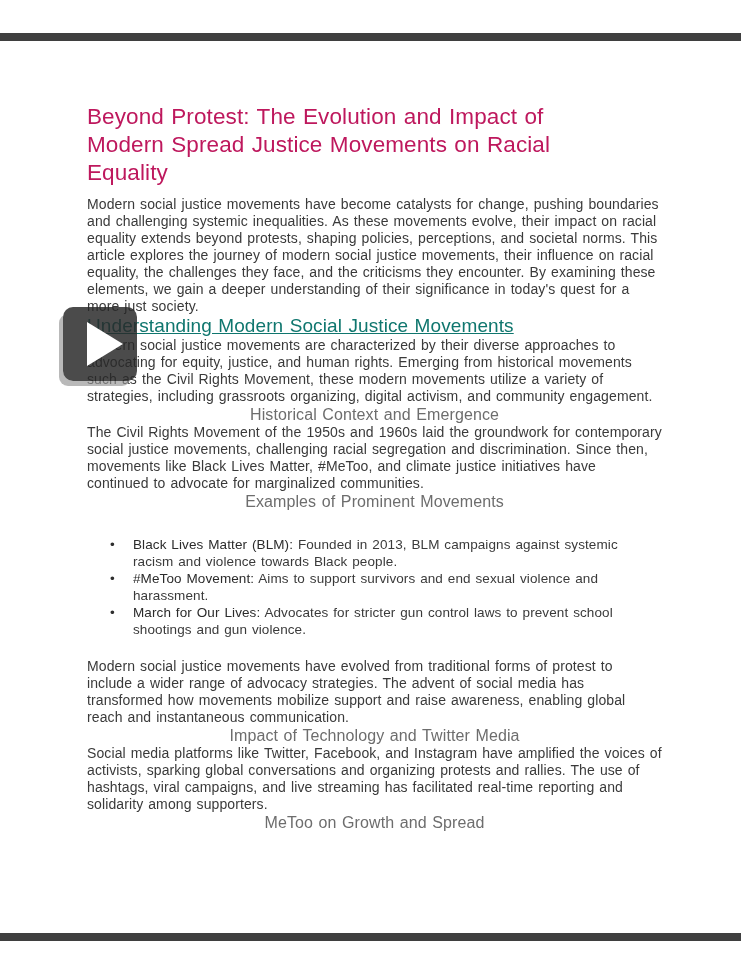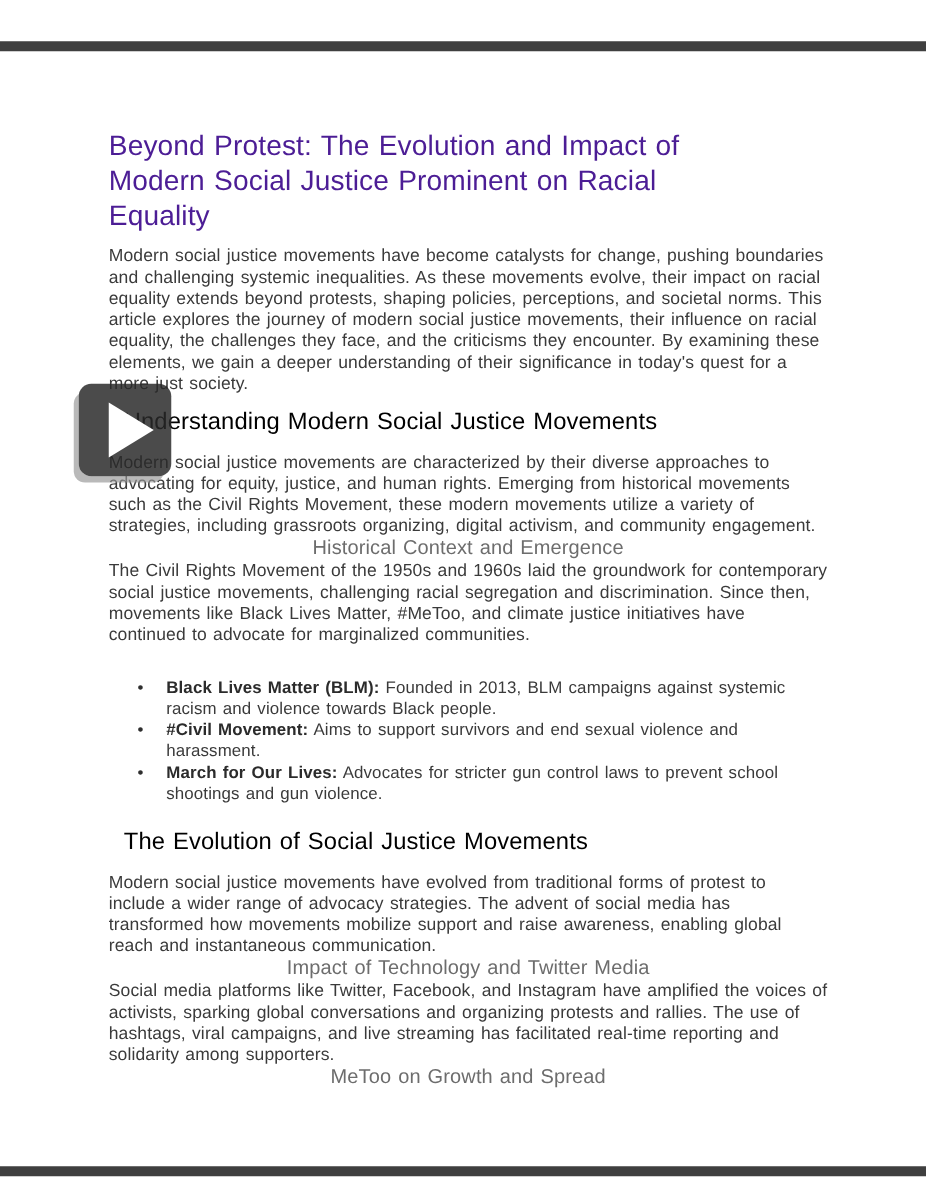"Beyond Protest: The Evolution and" .title { color: #4c1d95 -> #be185d }
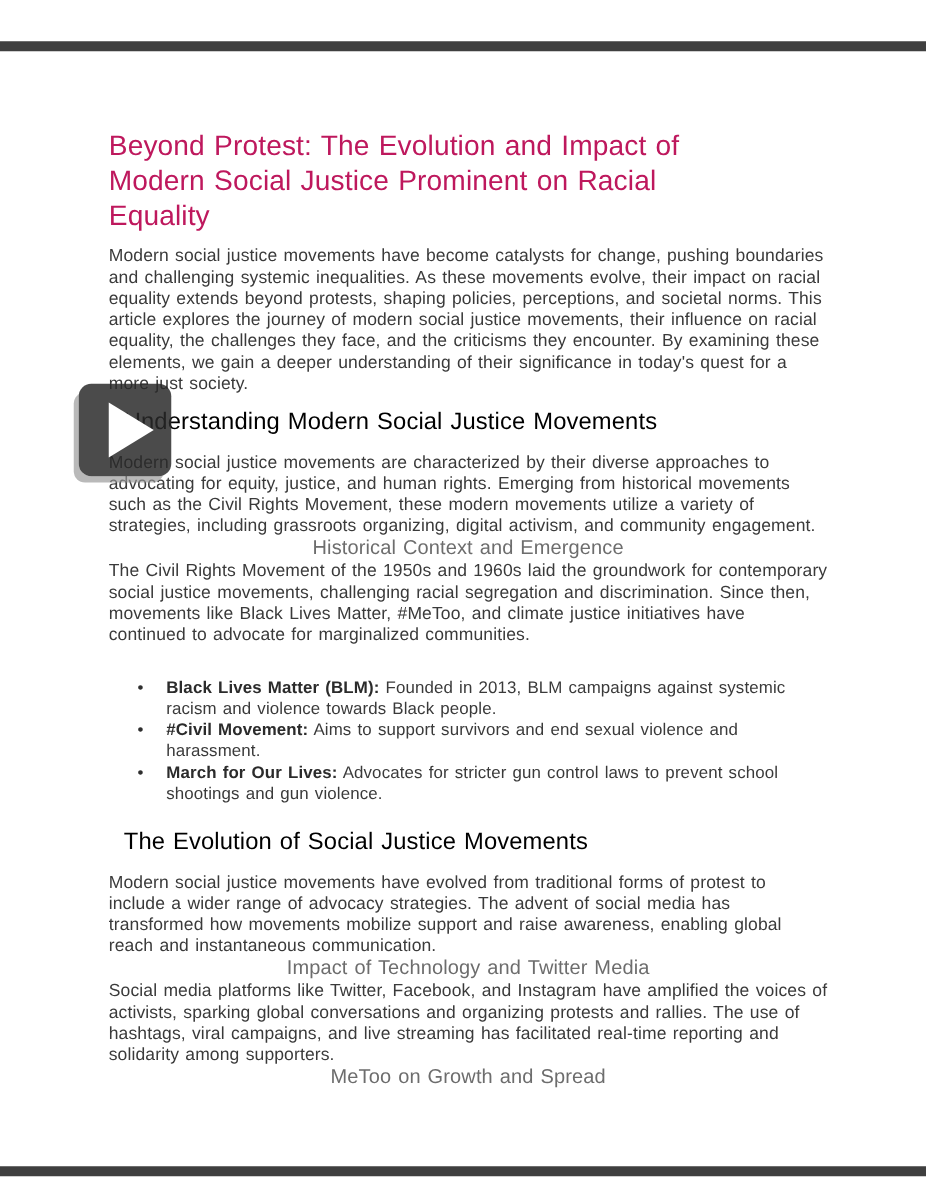"Modern Social Justice Prominent on" div { text: Social Justice Prominent -> Spread Justice Movements }
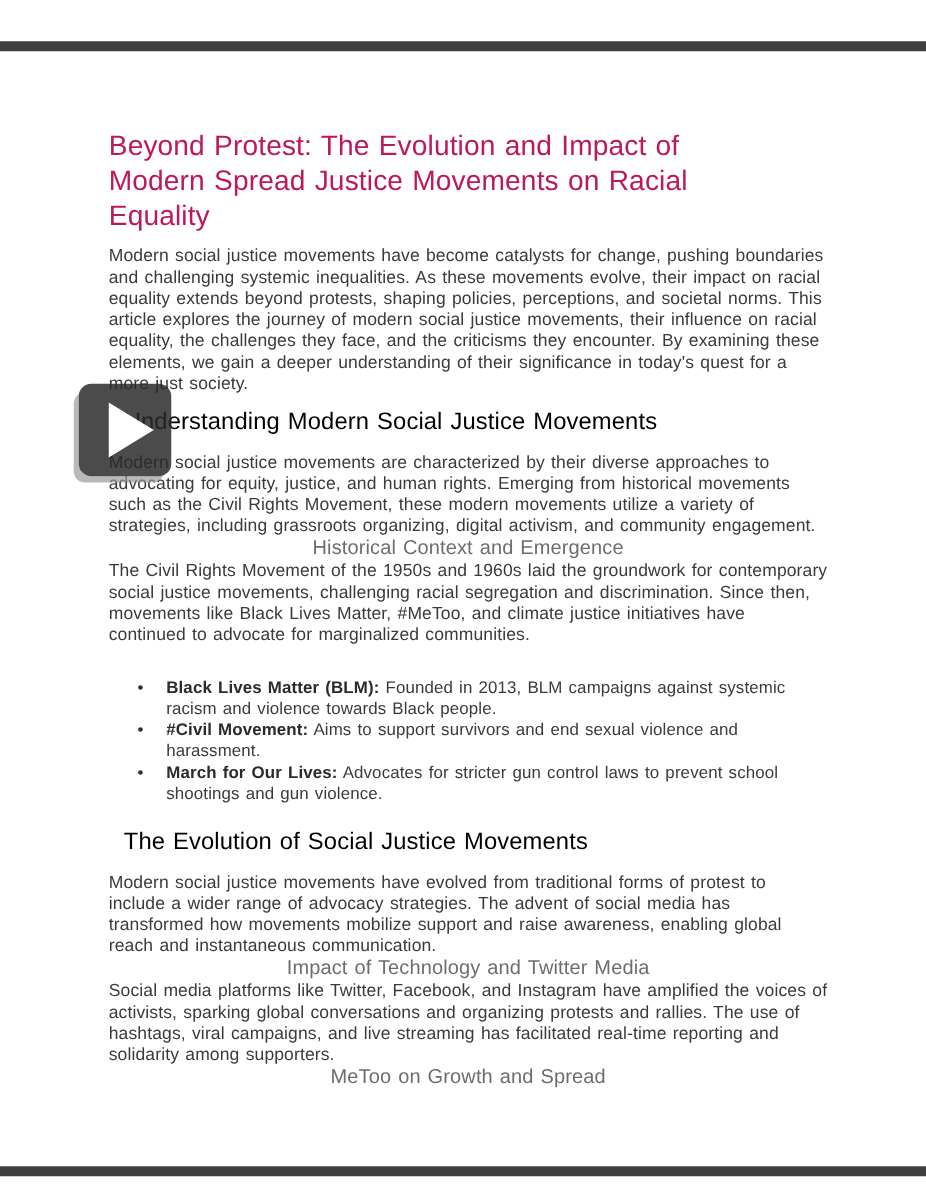"Understanding Modern Social Justice" h2.section-heading { color: #000000 -> #0f766e; margin: 12px -> 0; text-decoration: none -> underline }
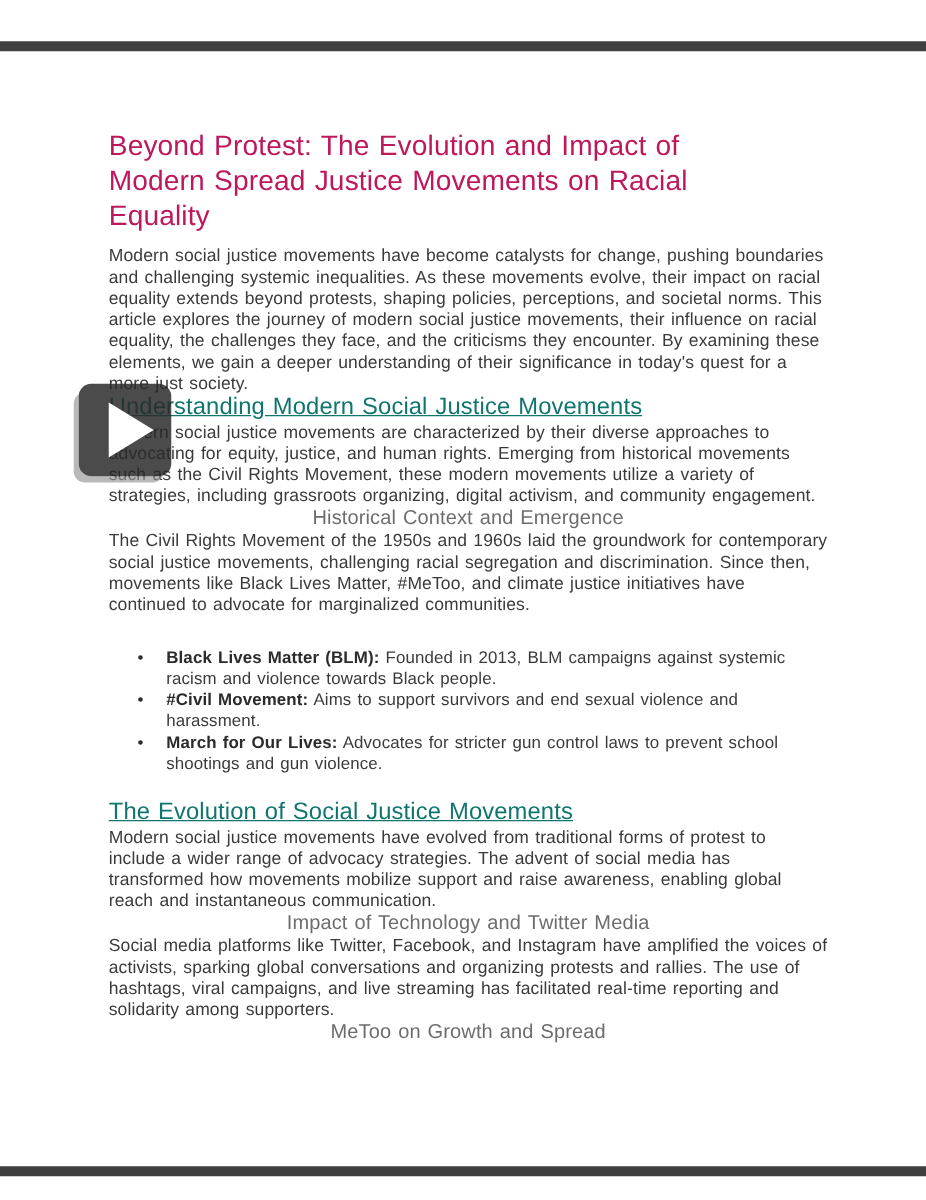"Examples of Prominent Movements" h3.sub-heading { html: none -> <h3>Examples of Prominent Movements</h3> }
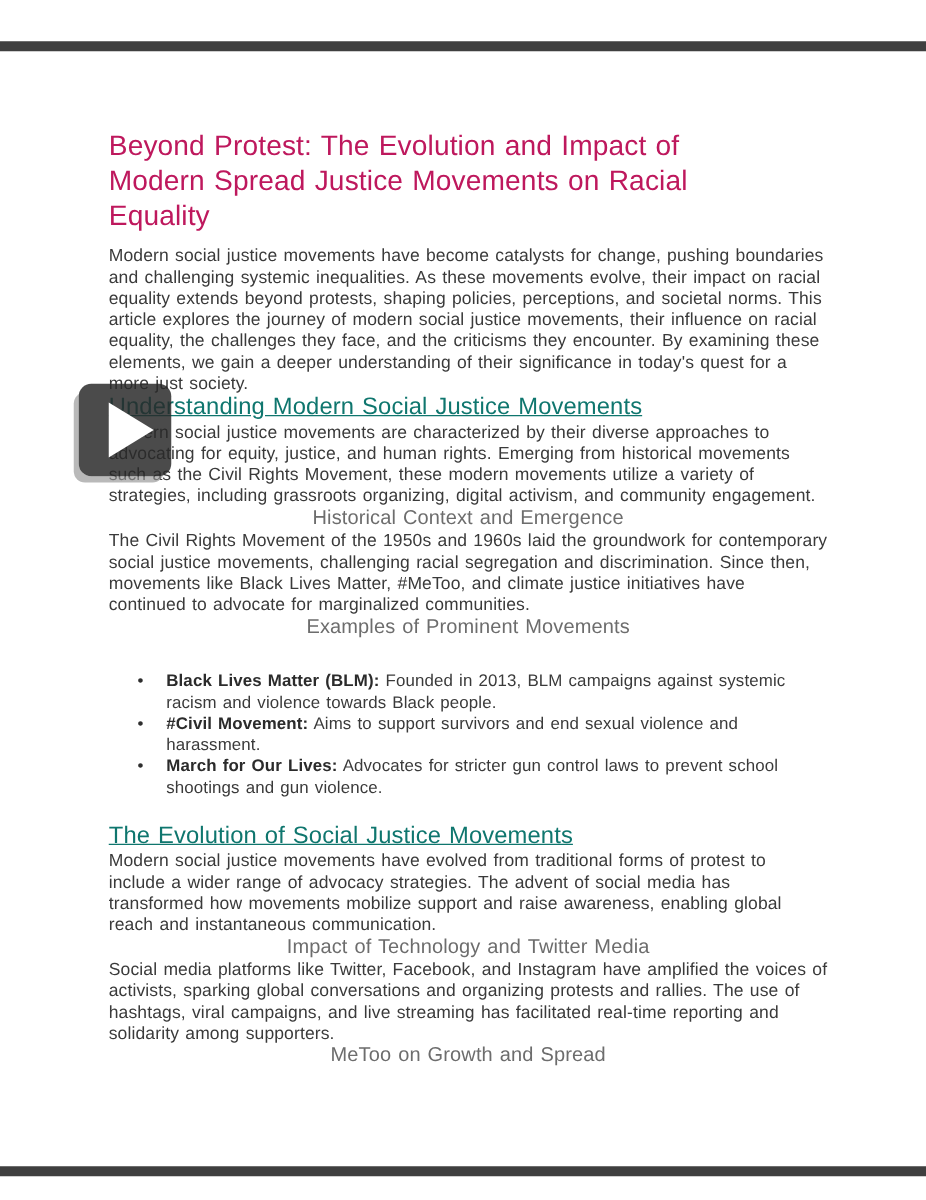"Black Lives Matter (BLM):" ul.bullet-list li b { font-weight: 700 -> 400 }
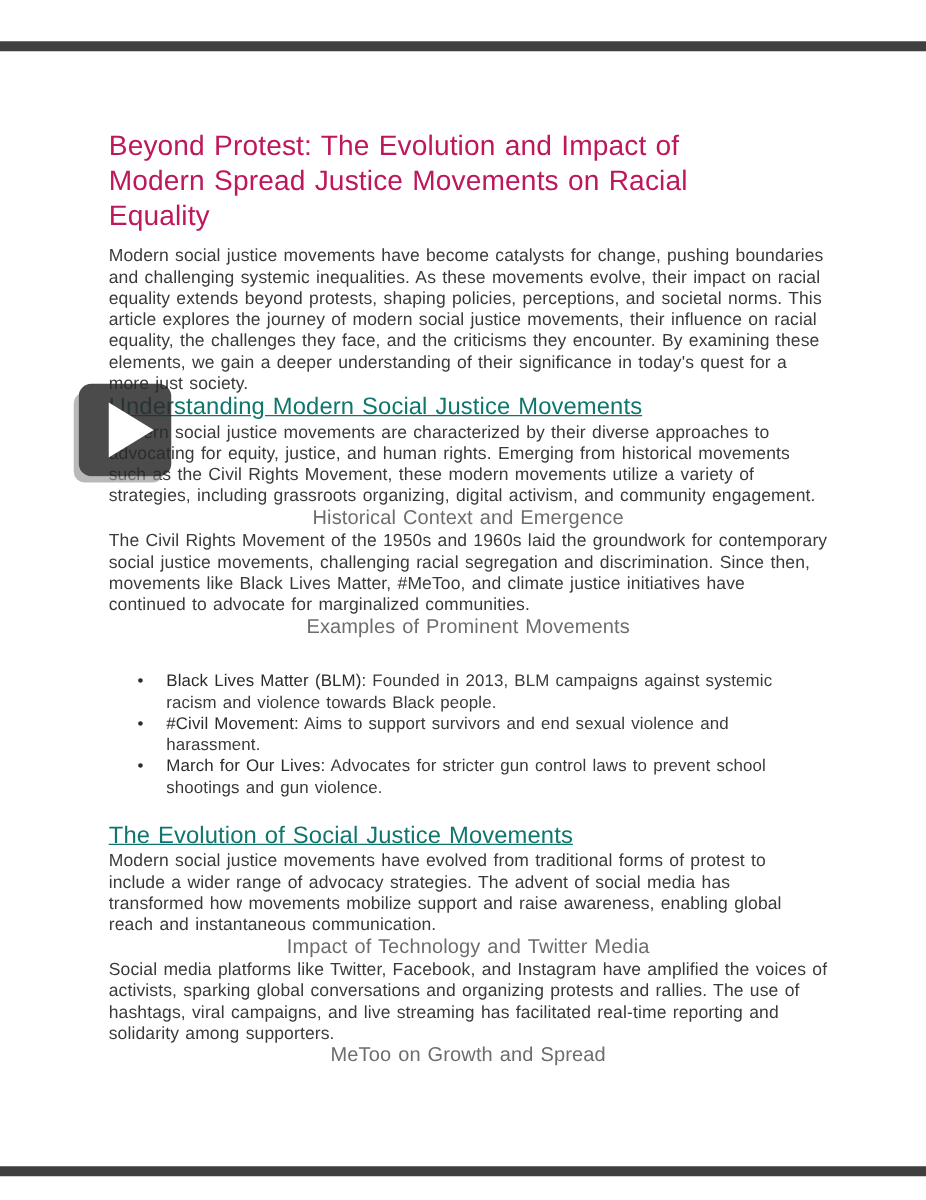"#Civil Movement:" b { text: Civil -> MeToo }
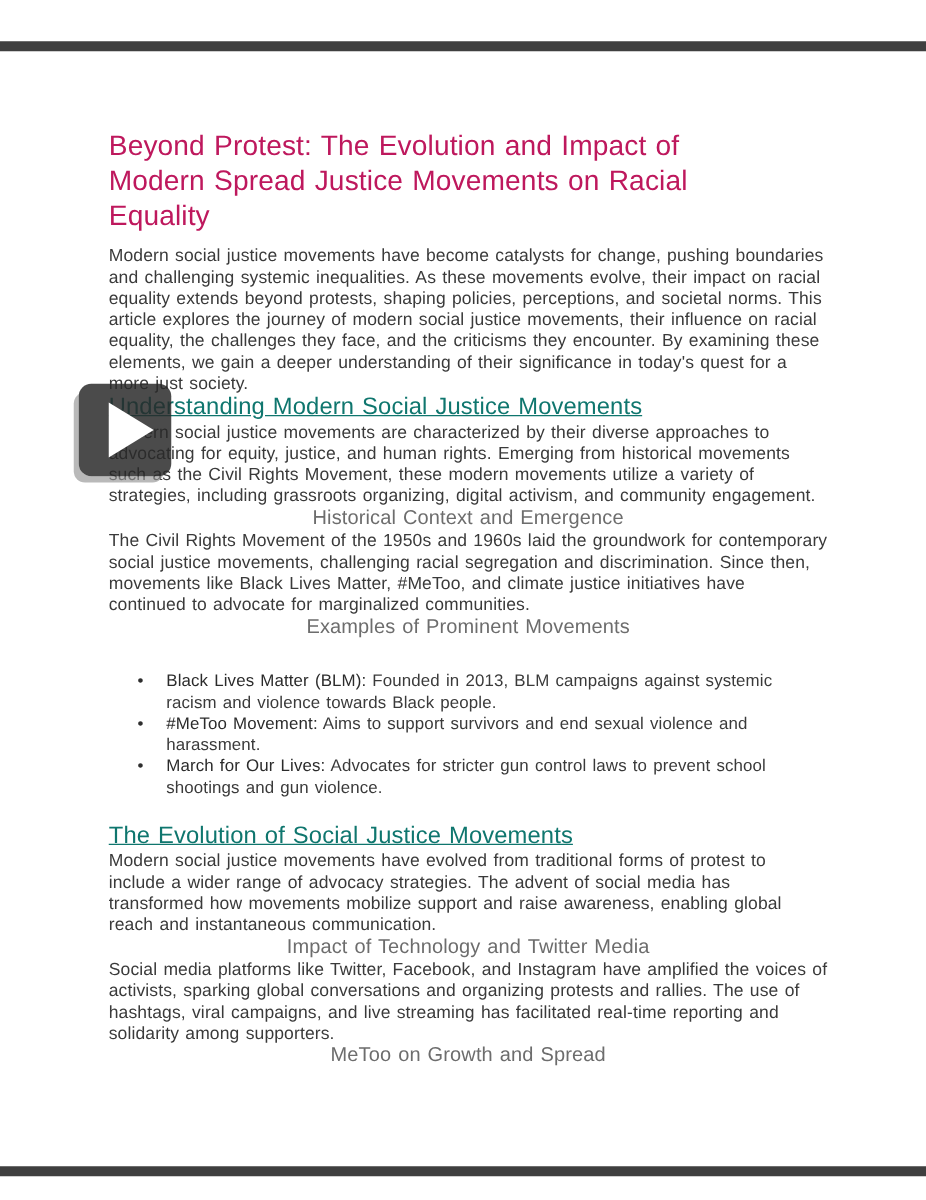"The Evolution of Social Justice" h2.section-heading { html: <h2>The Evolution of Social Justice Movements</h2> -> none }
